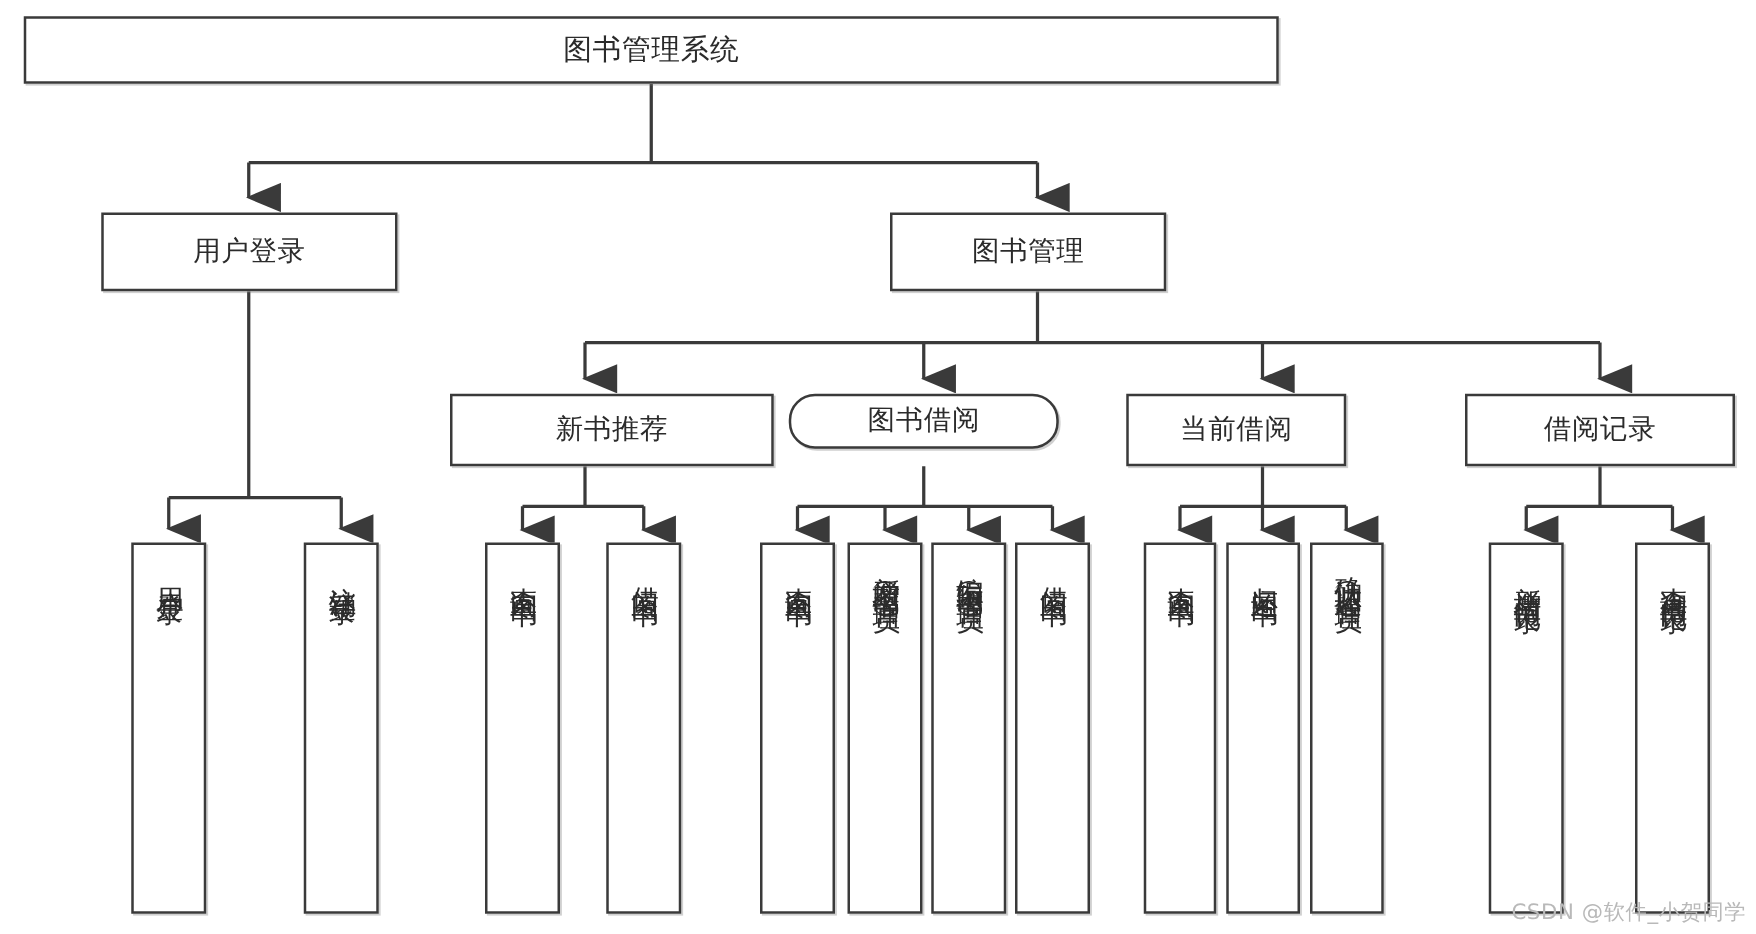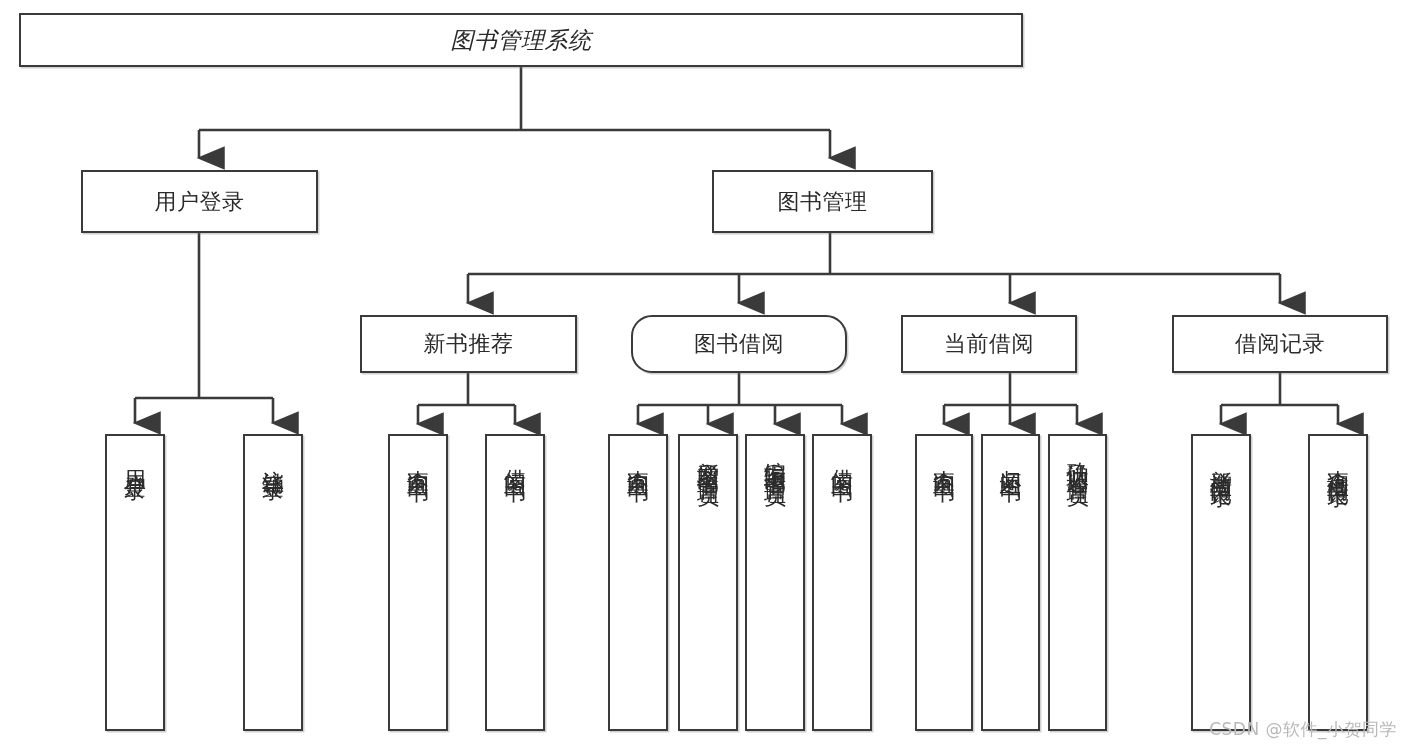"图书管理系统" div.node { font-style: italic -> none }
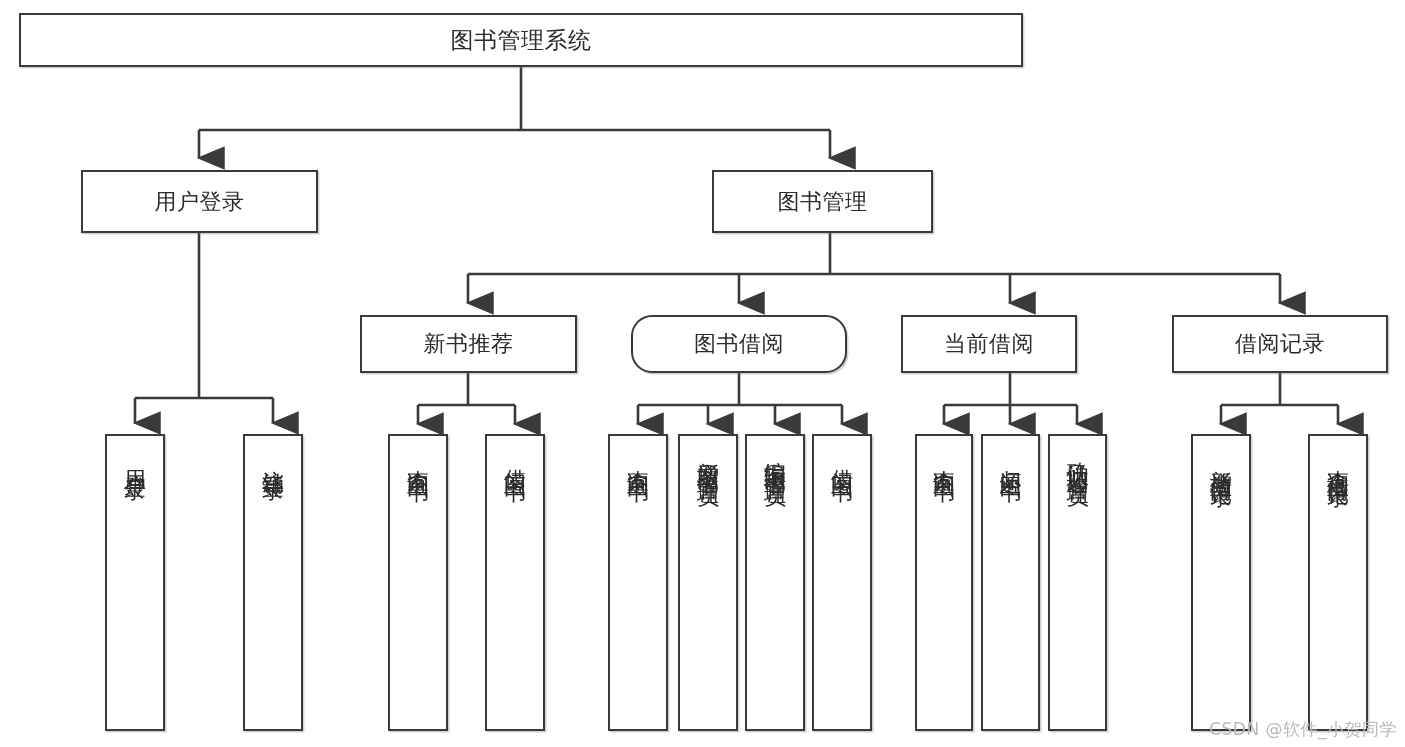"新书推荐" div.node { width: 217px -> 259px }
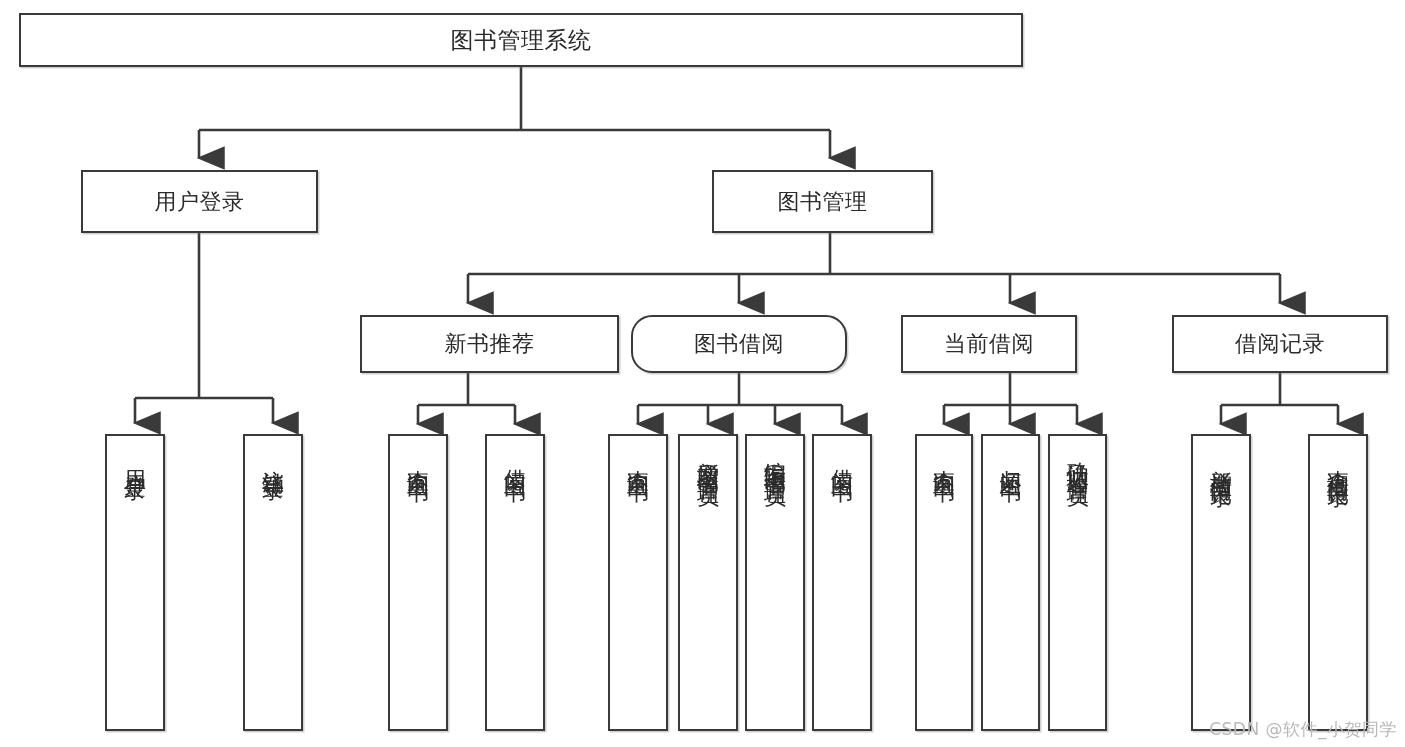"图书借阅" div.node { height: 58px -> 44px }
